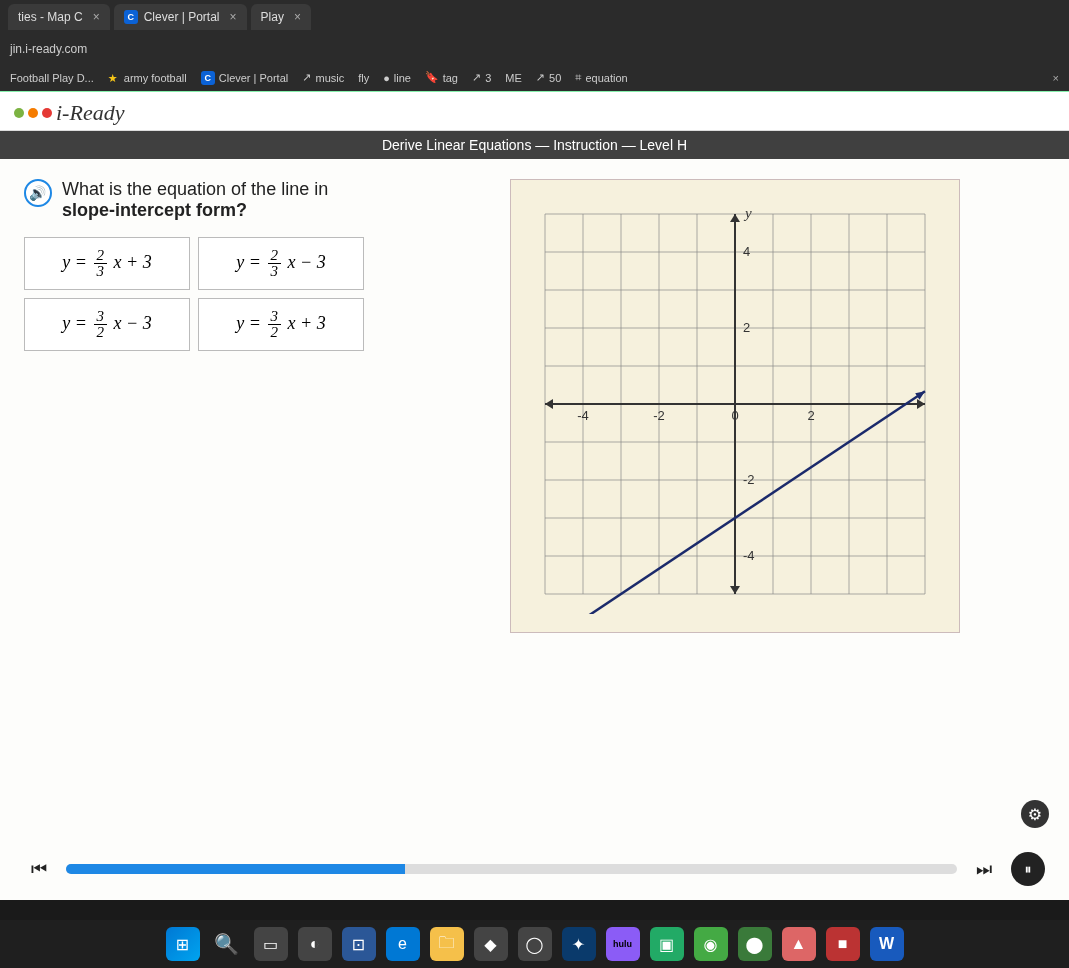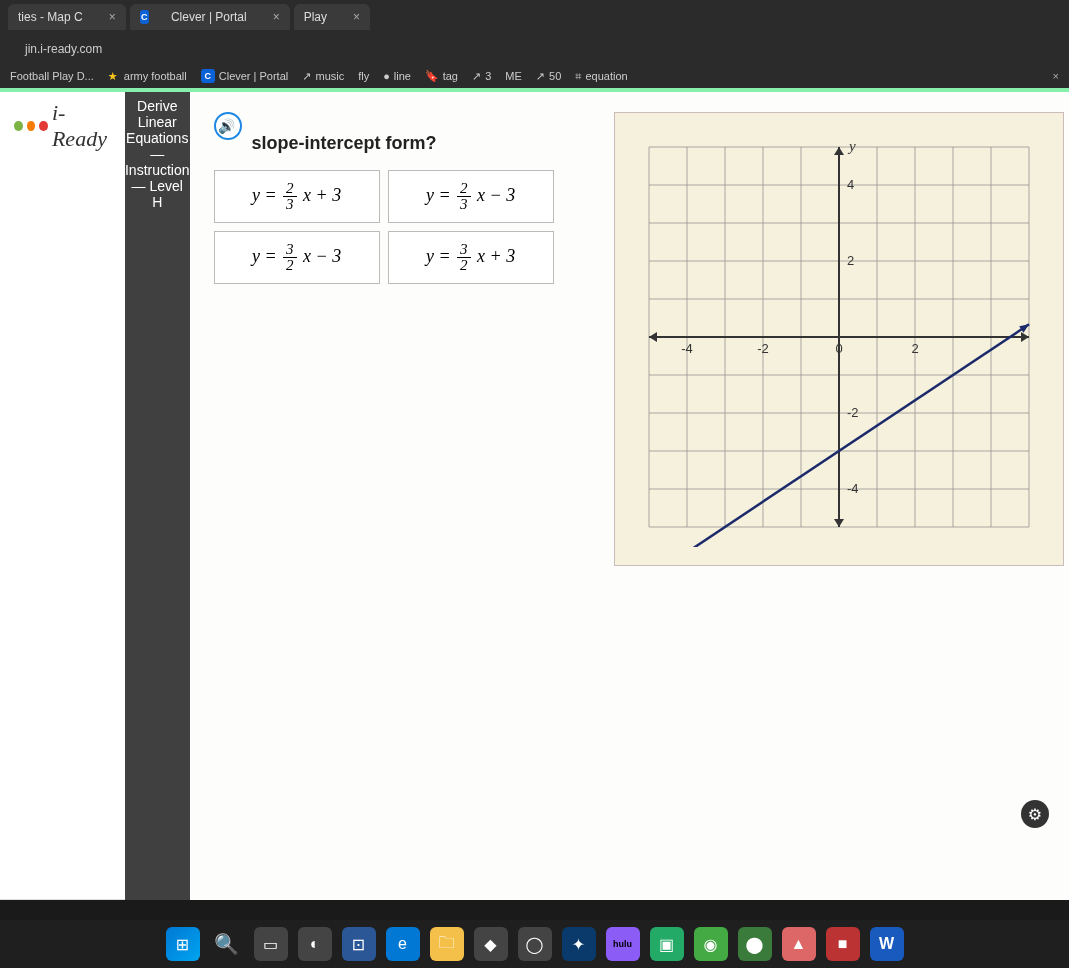"ties - Map C" .tab { gap: 22px -> 6px }
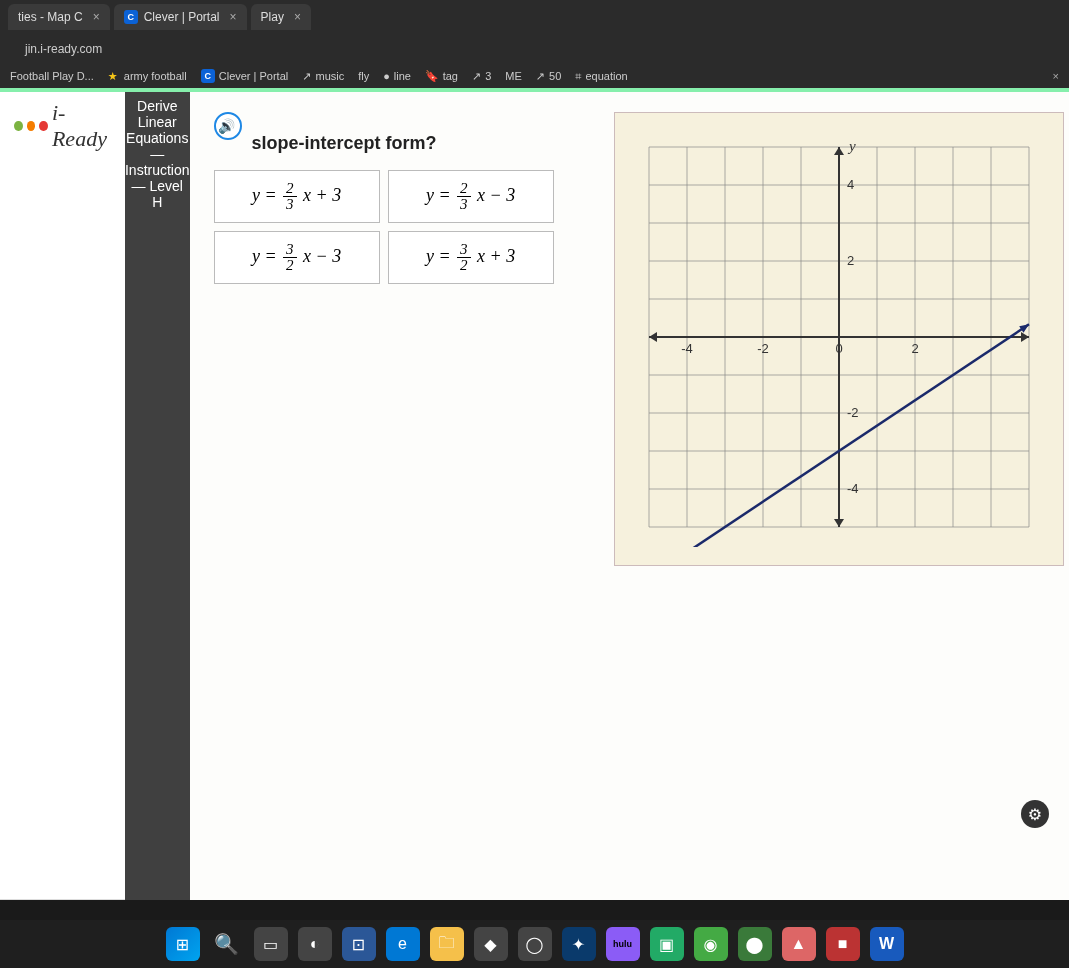"jin.i-ready.com" .addr-row { padding: 0 25px -> 0 10px }
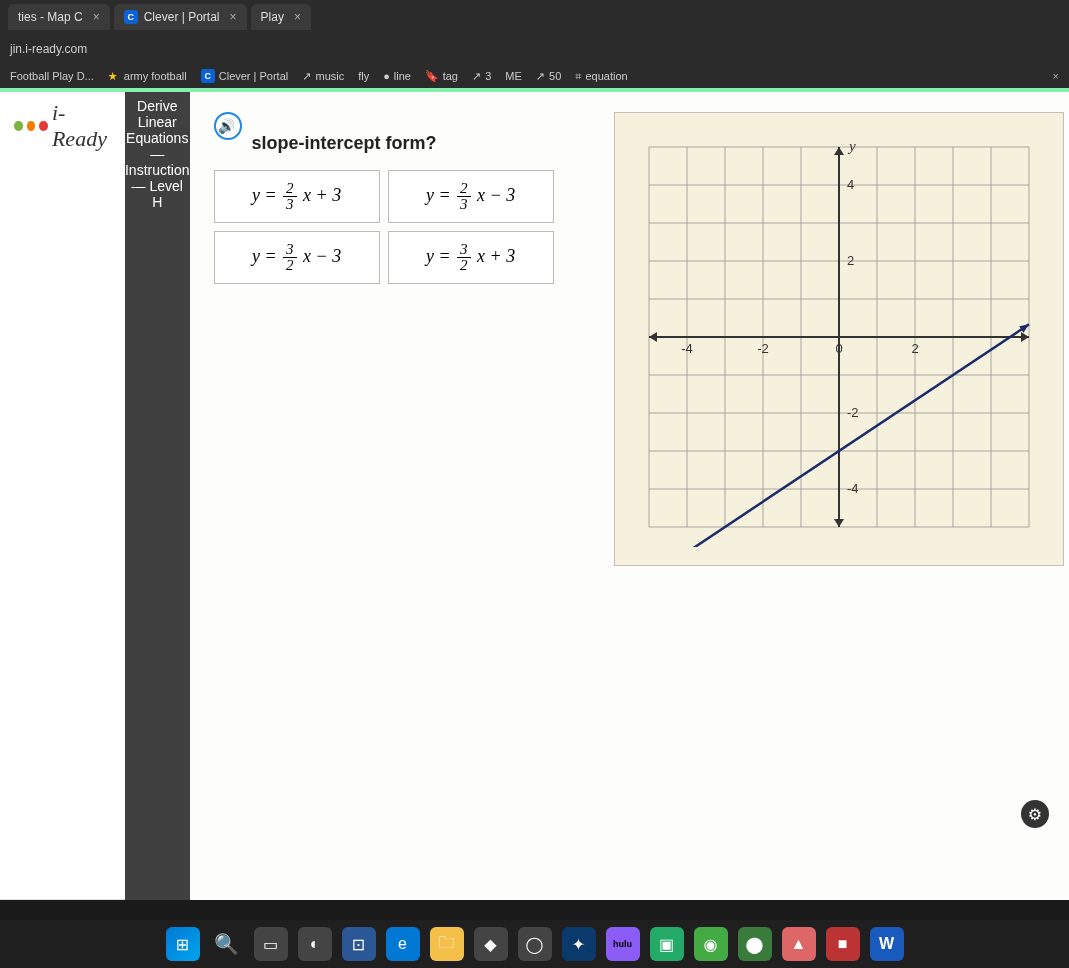"Football Play D..." .bookmark-row { border-bottom: 4px solid #86efac -> 1px solid #86efac }
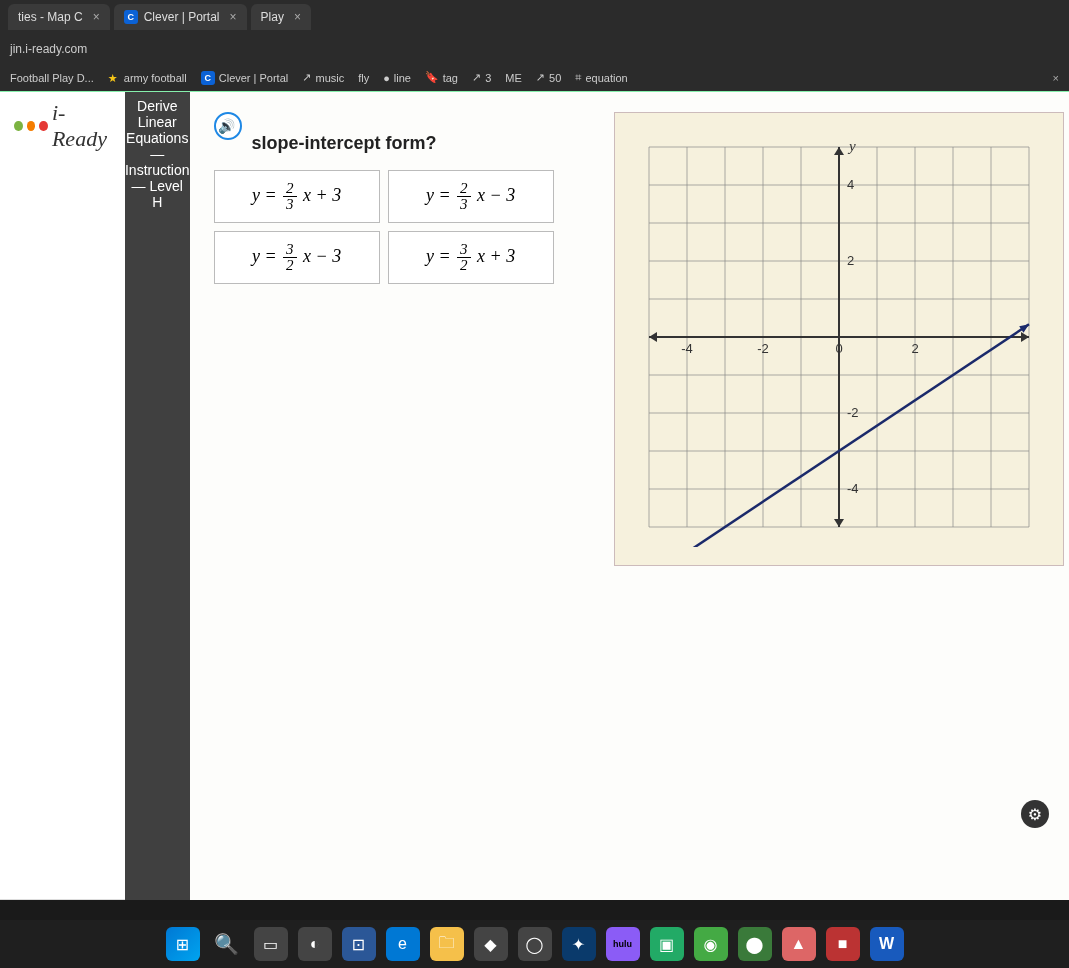"i-Ready" .app { flex-direction: row -> column }
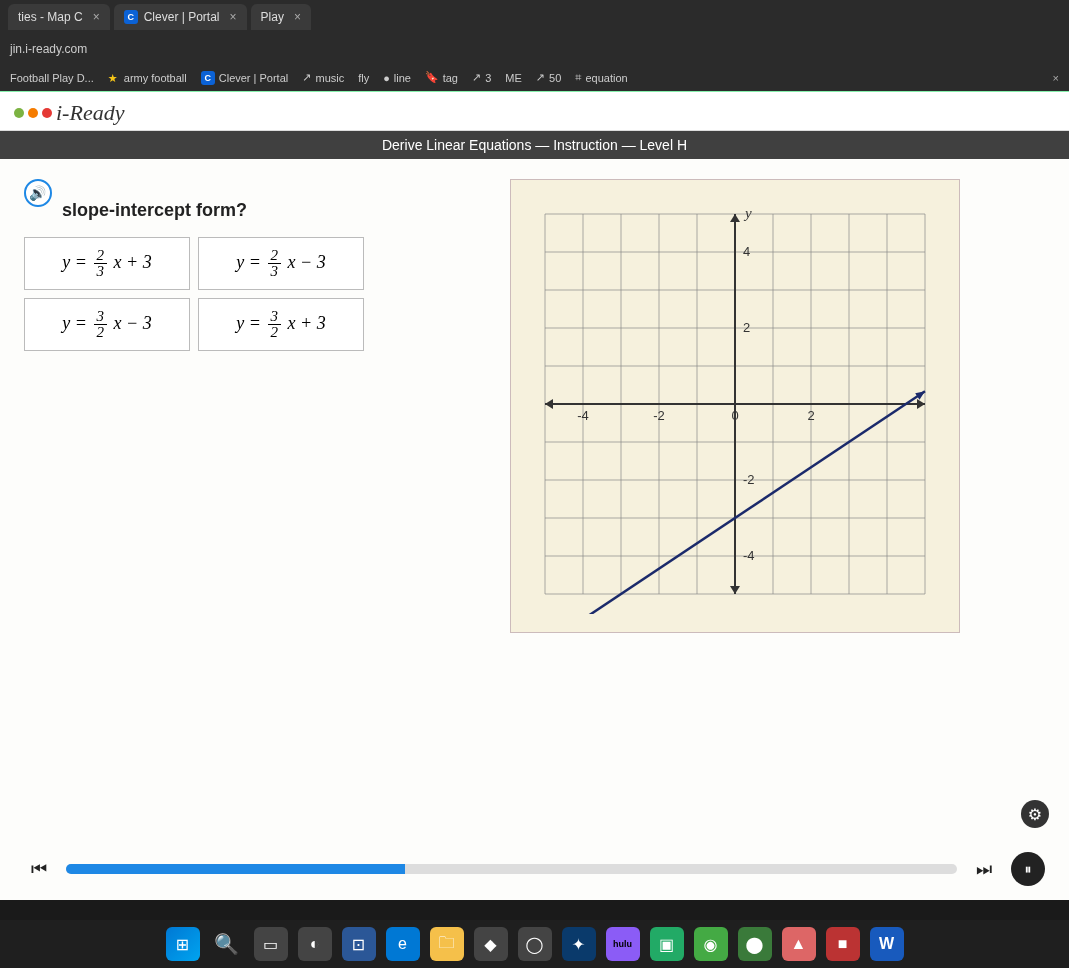"What is the equation of" span { html: none -> <span>What is the equation of the line in</span> }
